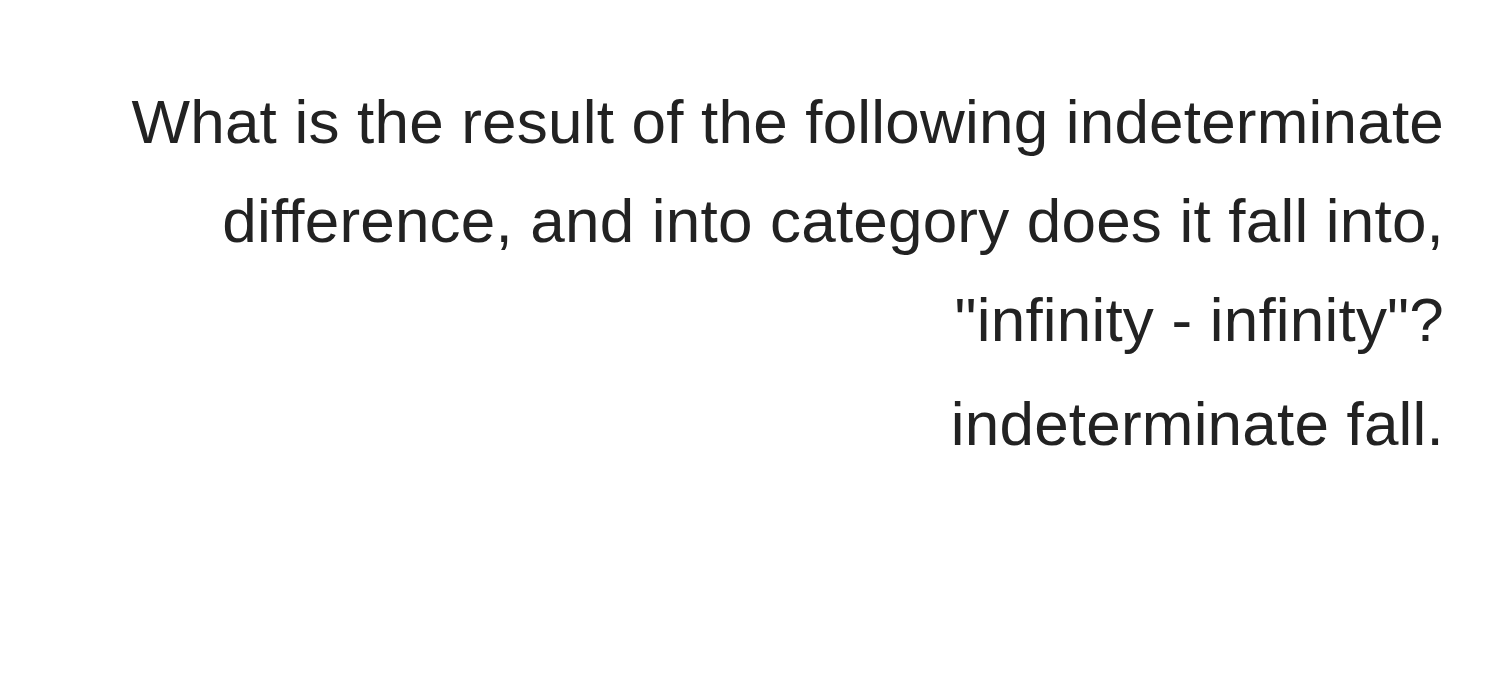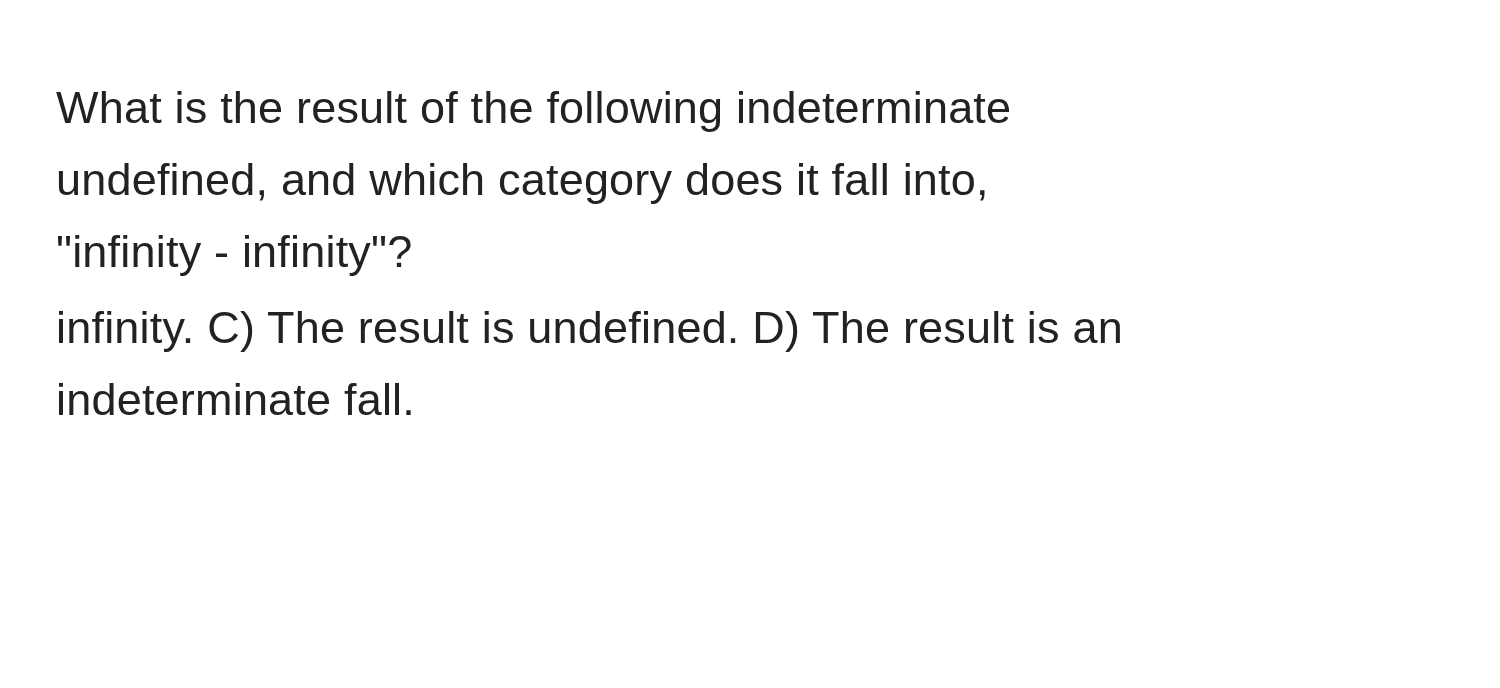"What is the result of" .content { font-size: 45px -> 62px; text-align: none -> right }
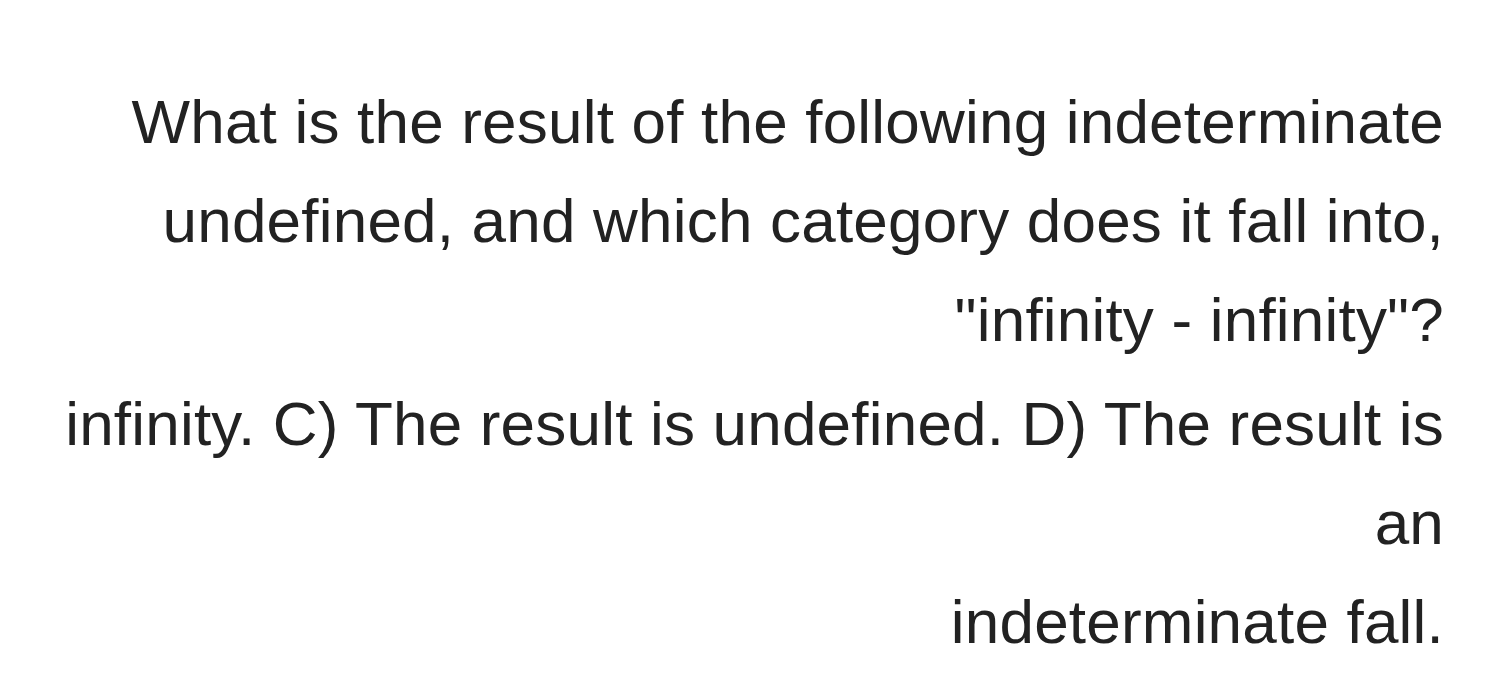"undefined, and which category does" div { text: undefined, and which -> difference, and into }
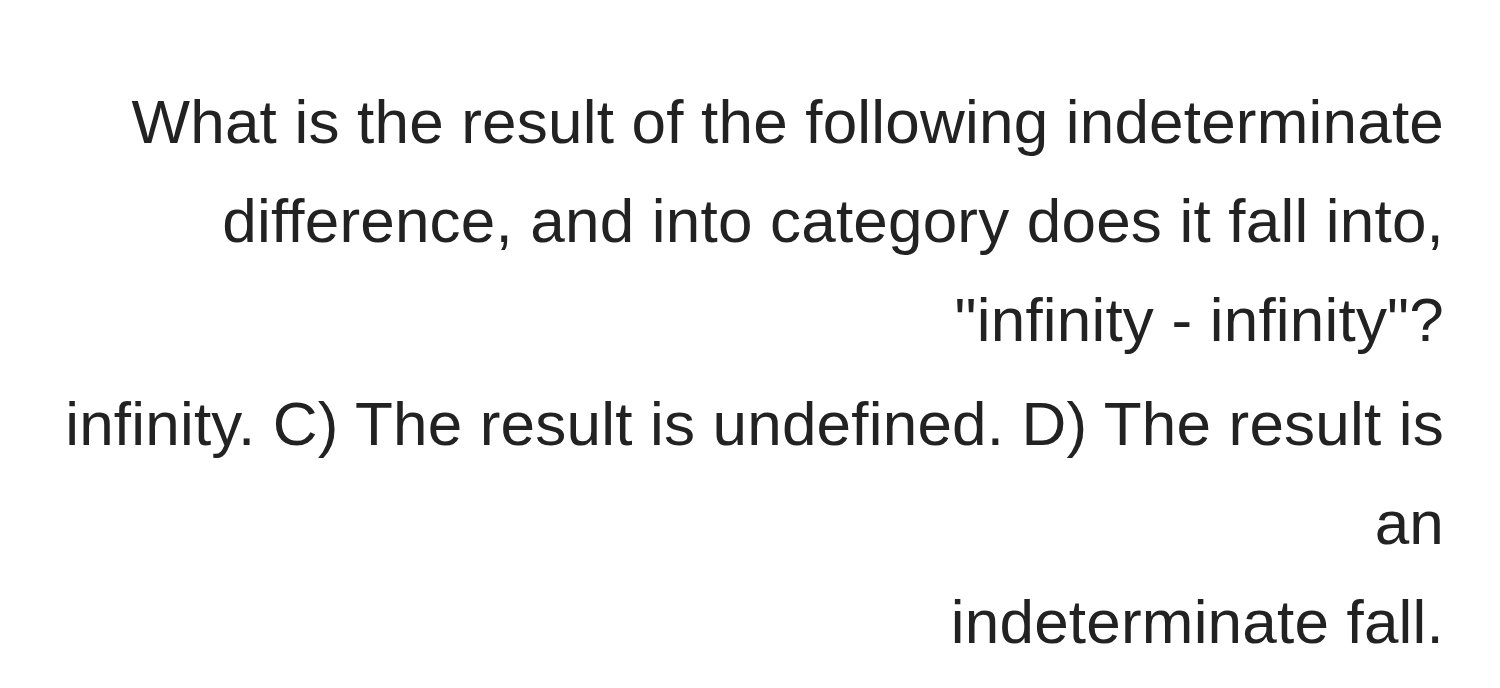"infinity. C) The result is" div { html: <div>infinity. C) The result is undefined. D) The result is an</div> -> none }
